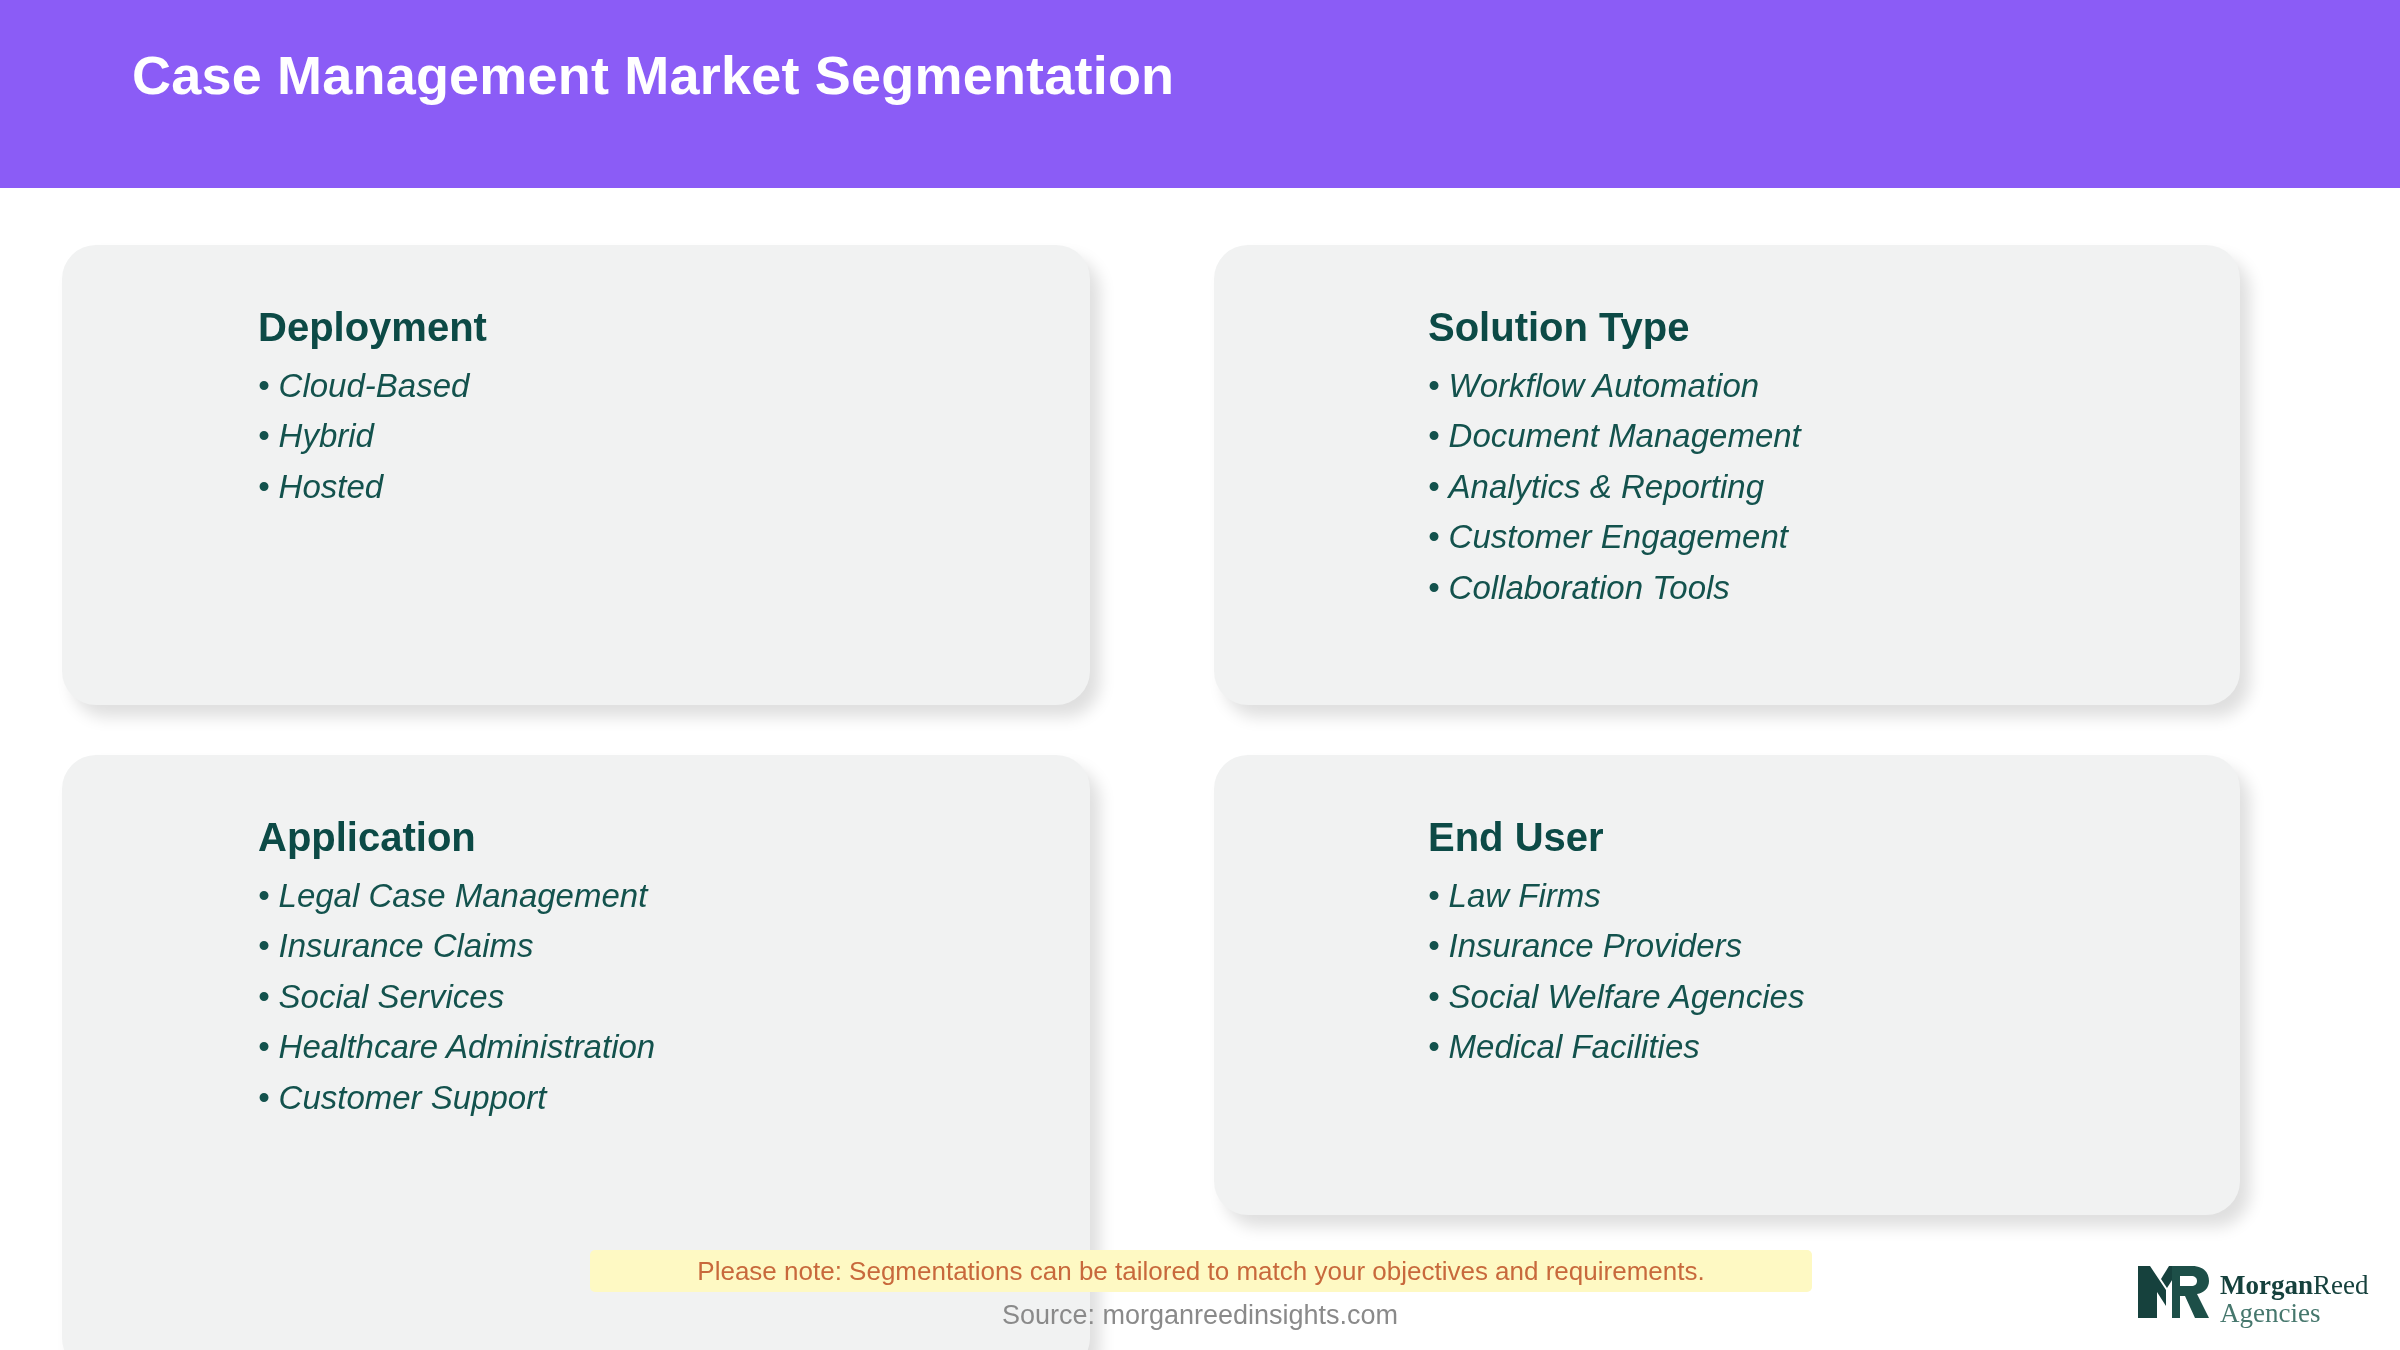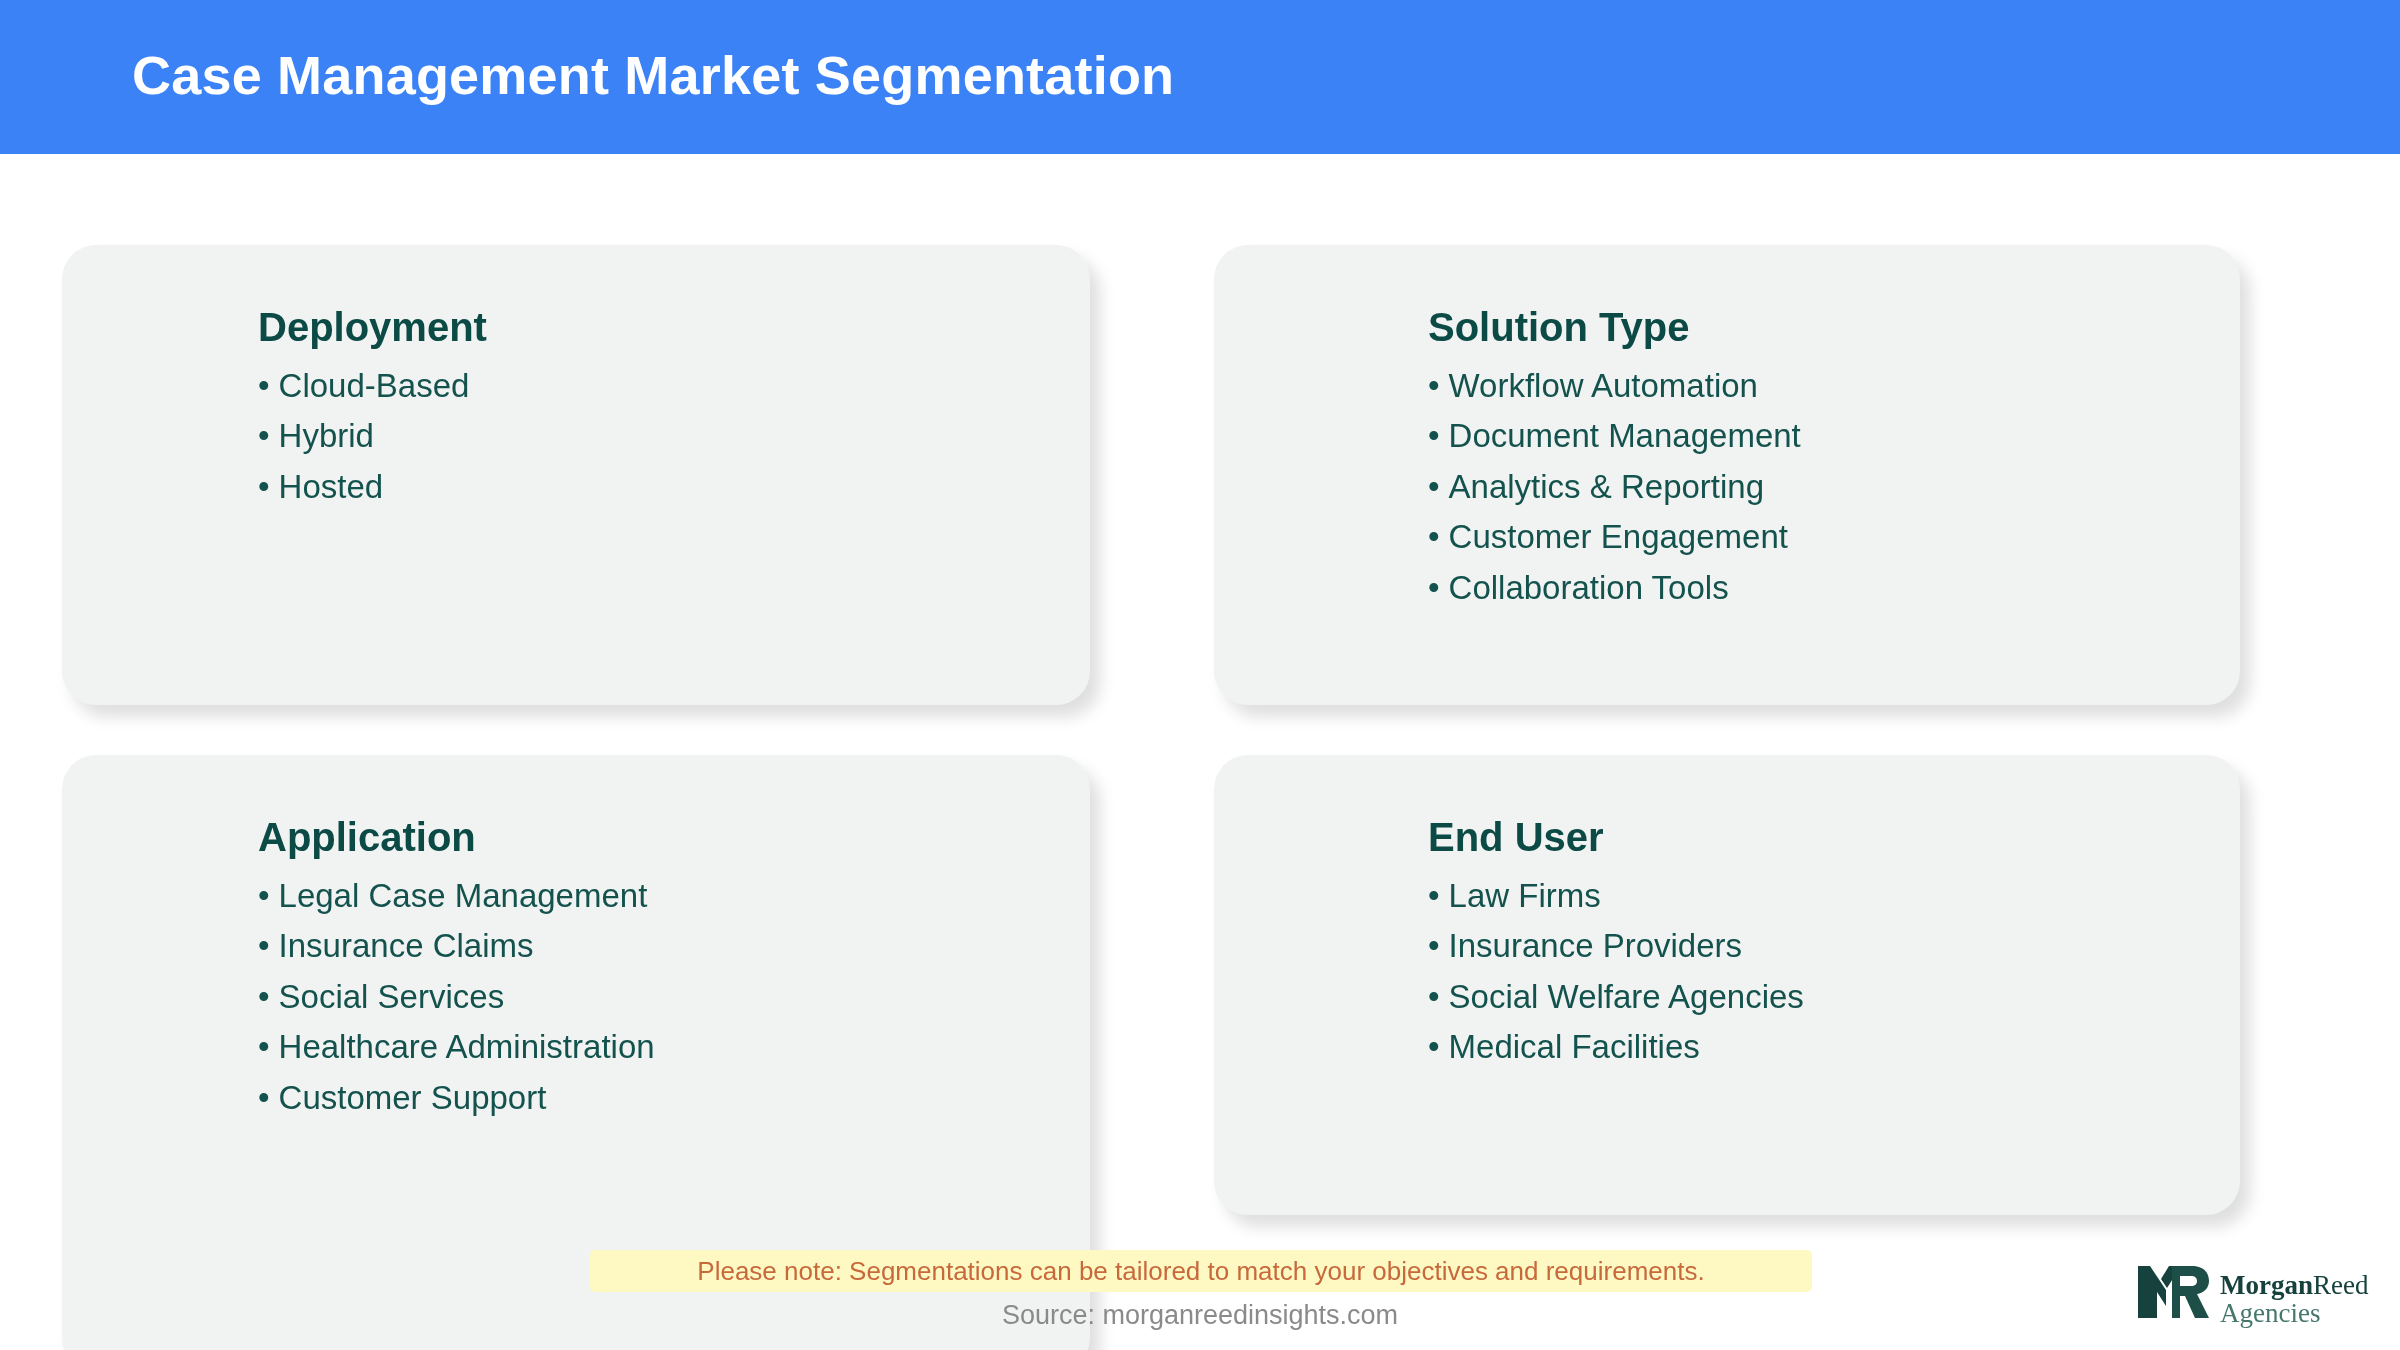"Case Management Market Segmentation" #header-bar { background: #3b82f6 -> #8b5cf6; height: 154px -> 188px }
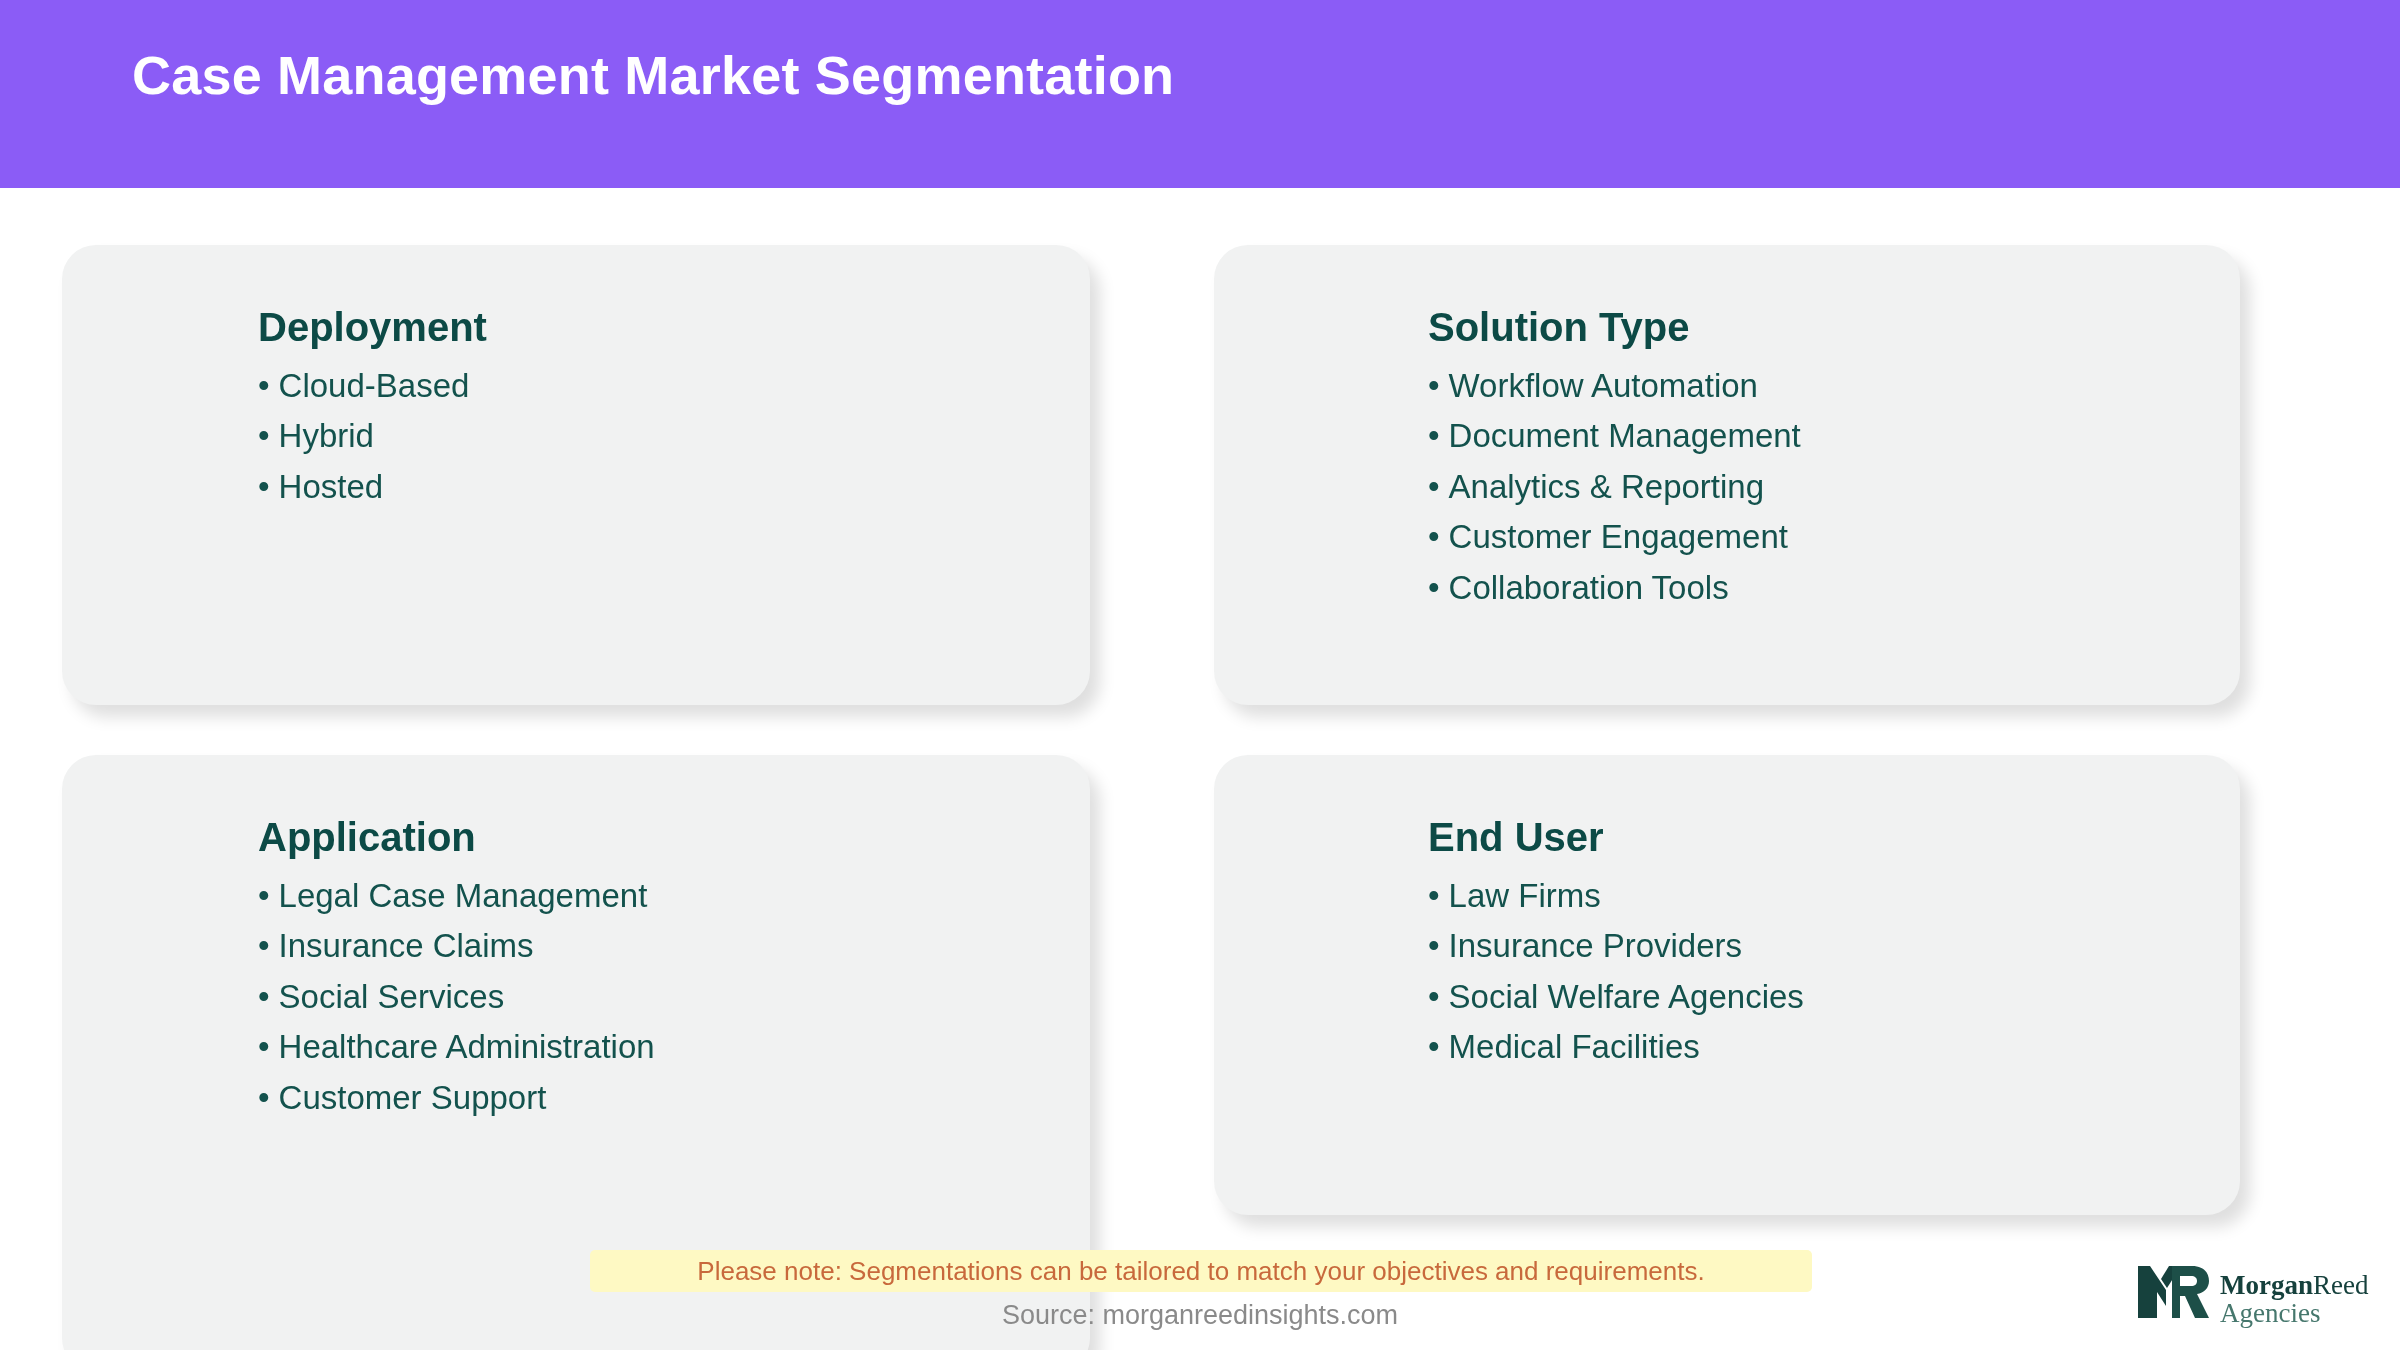"• Cloud-Based" .card-list { font-style: none -> italic }
